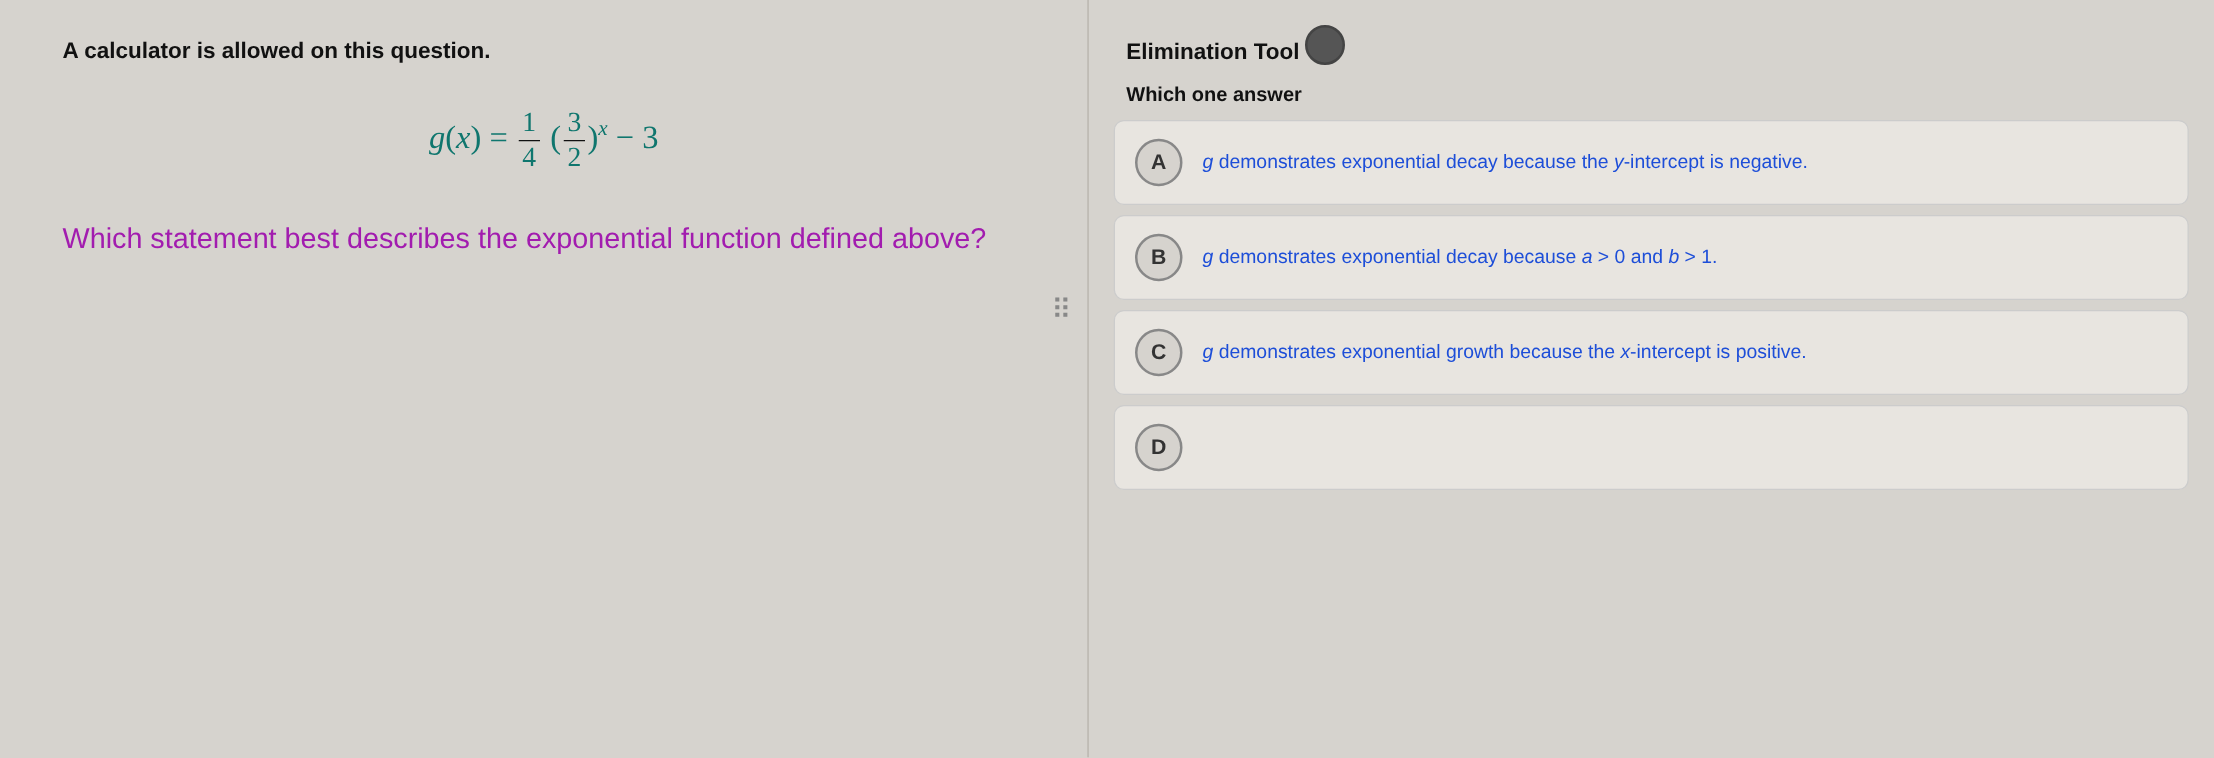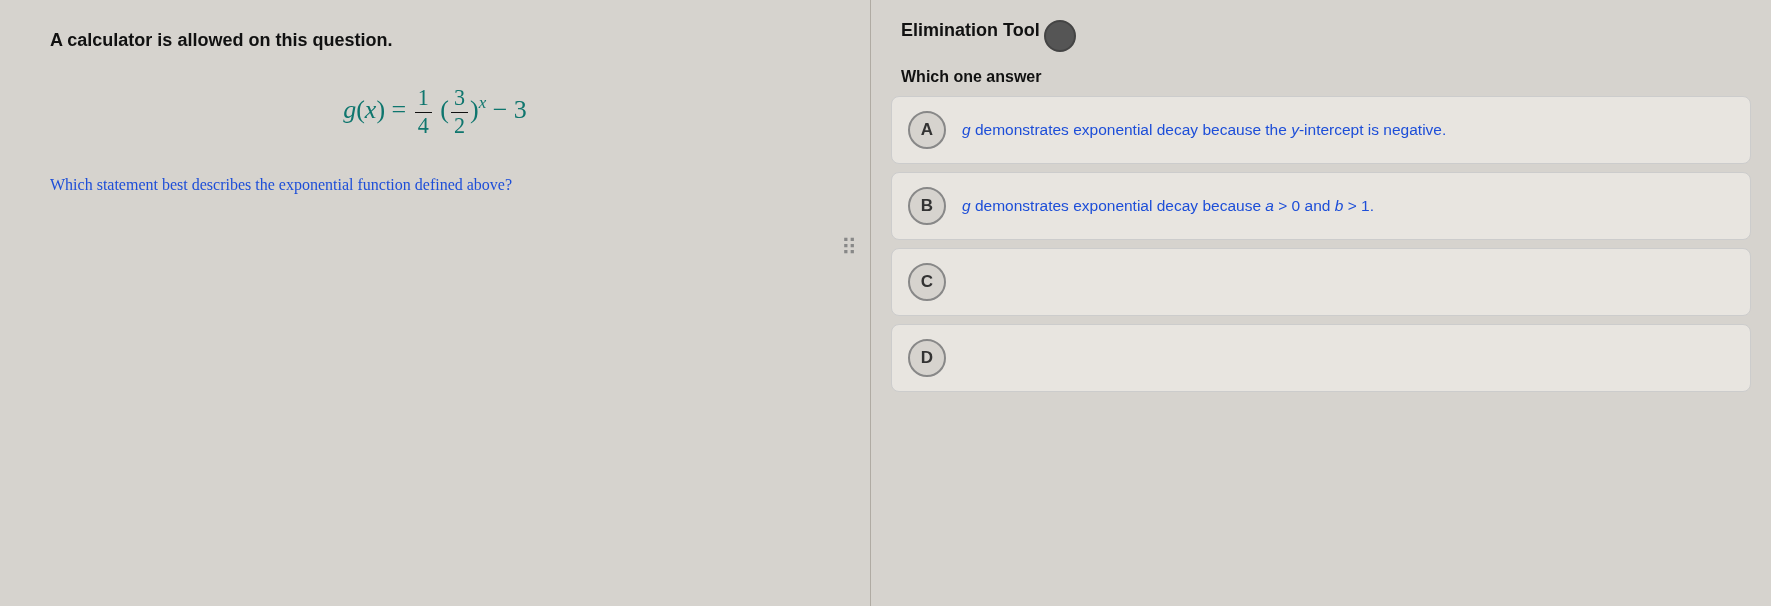"Elimination Tool" .elimination-header { align-items: flex-start -> flex-end }
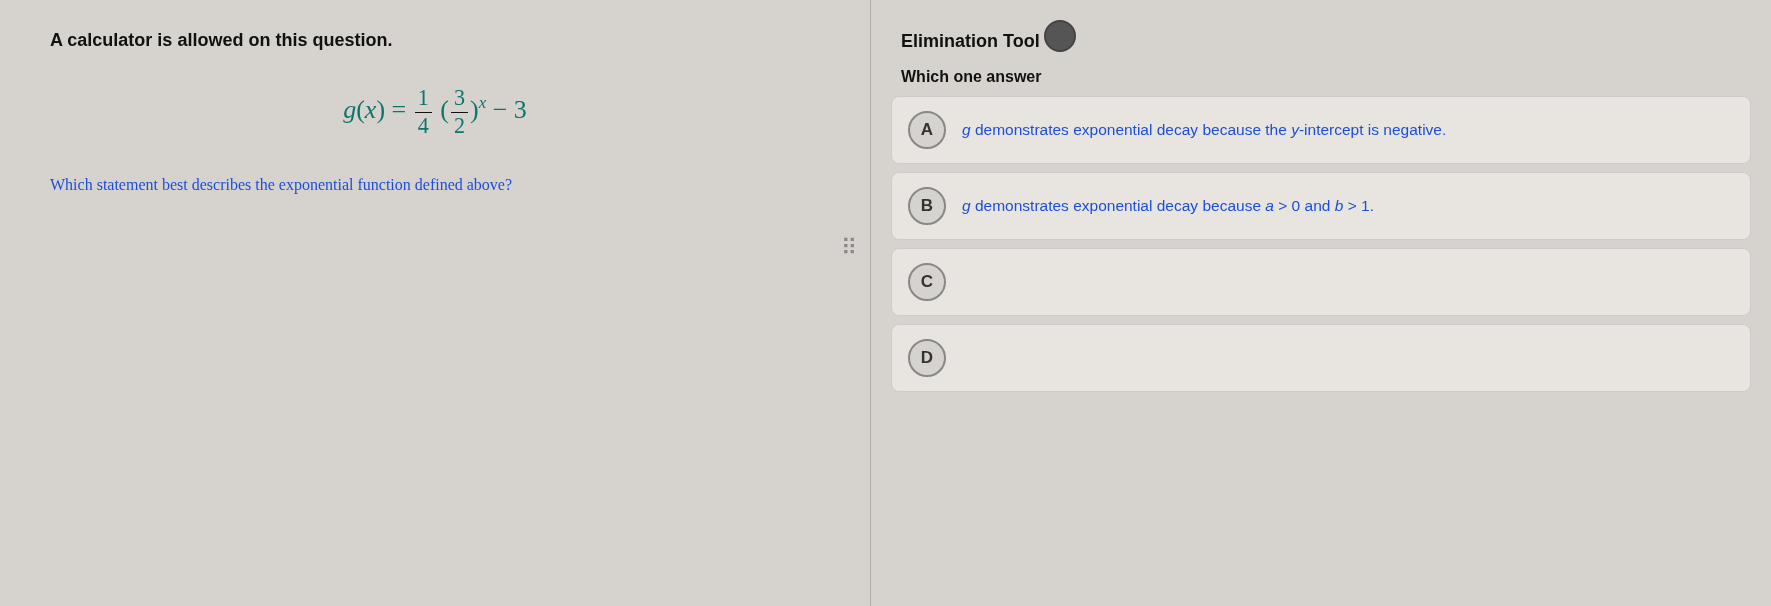"Which statement best describes the" .question-text { color: #1d4ed8 -> #a21caf; font-family: Liberation Serif, serif -> Liberation Sans, sans-serif; font-size: 16px -> 23px }
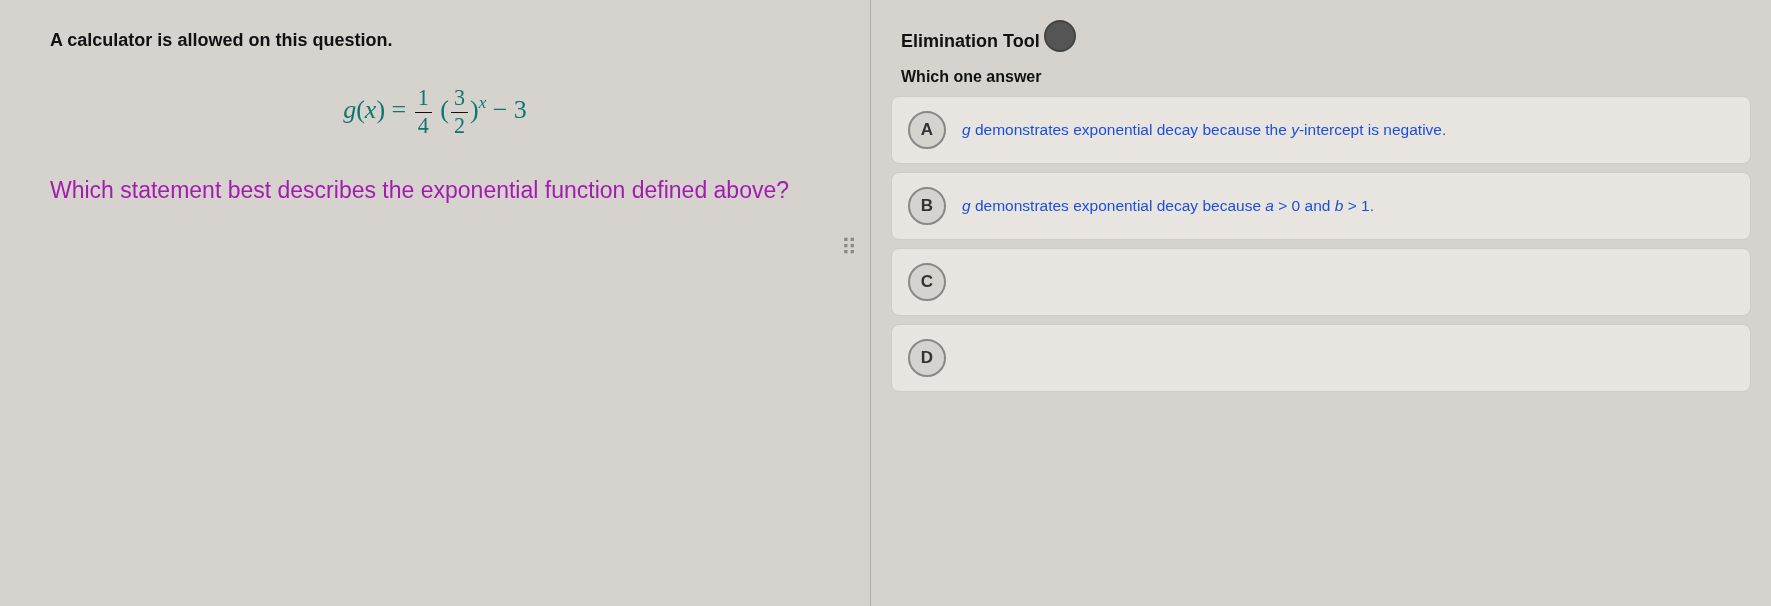"g demonstrates exponential growth" div.answer-text { html: none -> <div> <em>g</em> demonstrates exponential growth because the <em>x</em>-intercept is positive. </div> }
